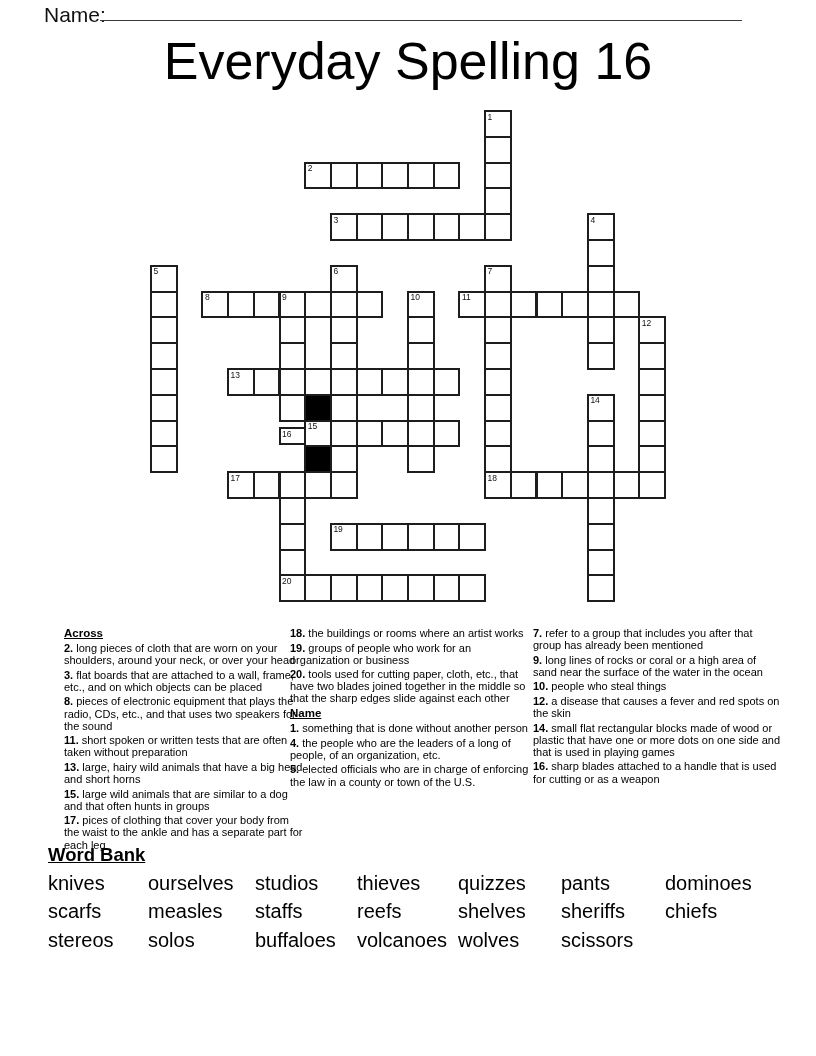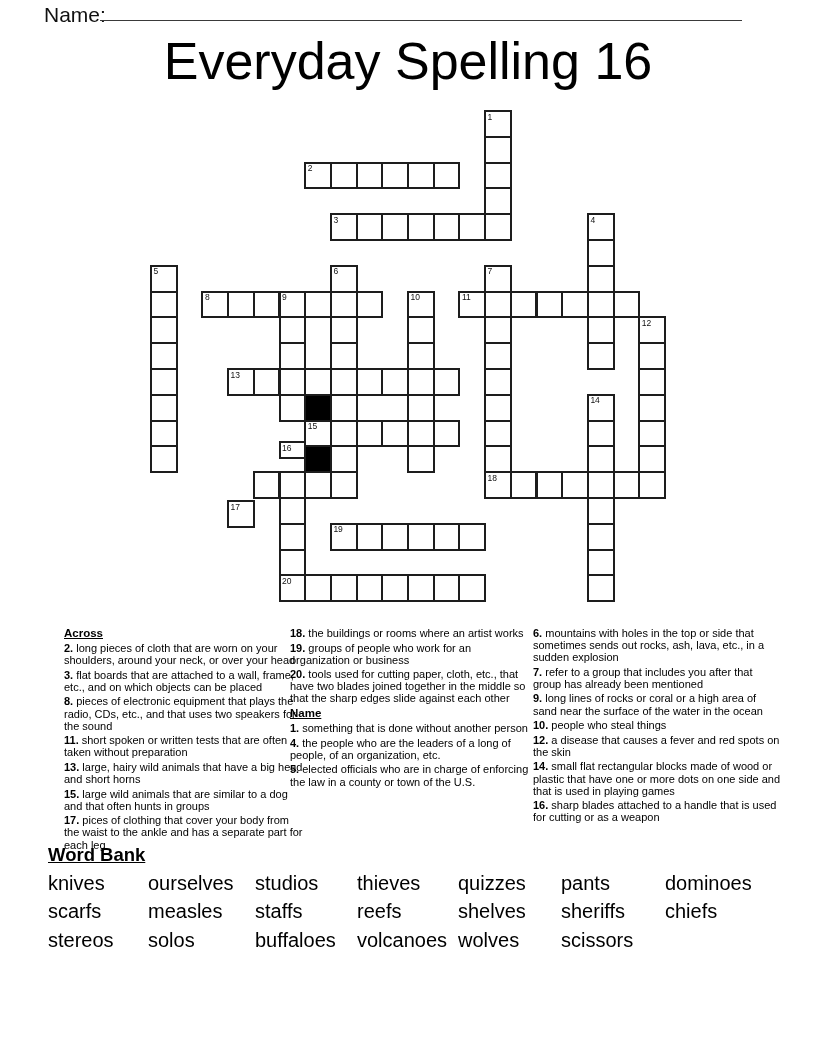"16" div.cell { top: 441px -> 427px }
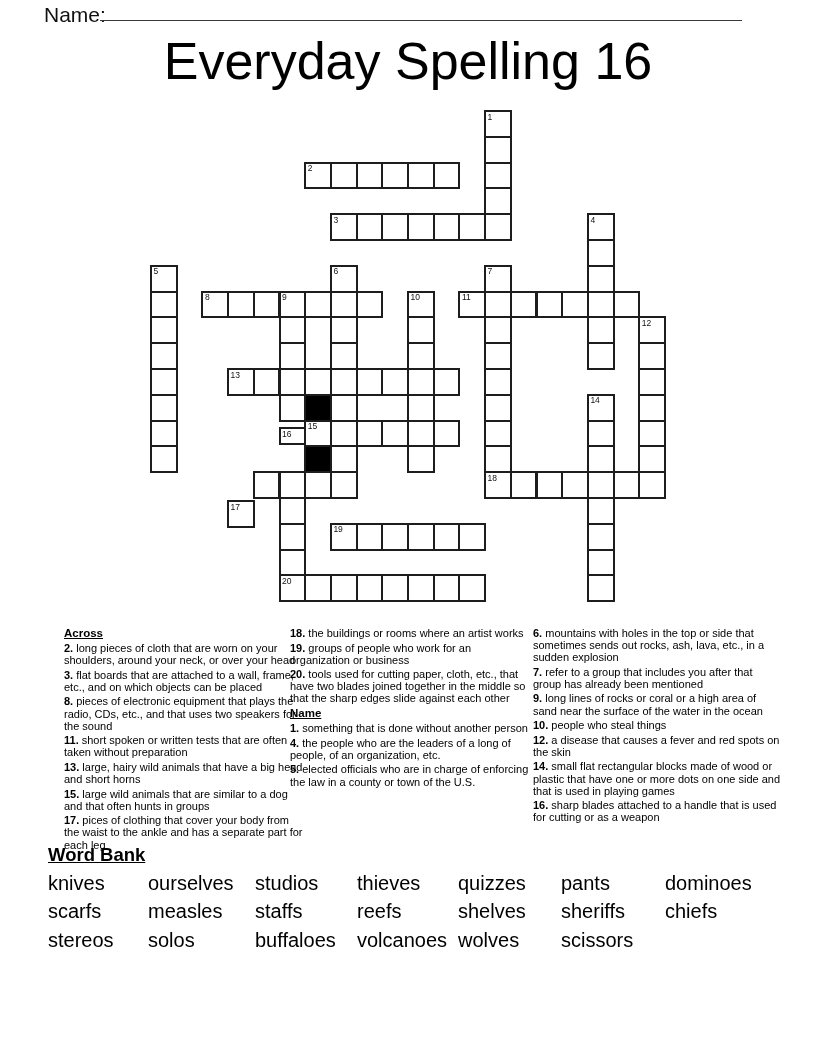"17" div.cell { margin-top: 29px -> none }
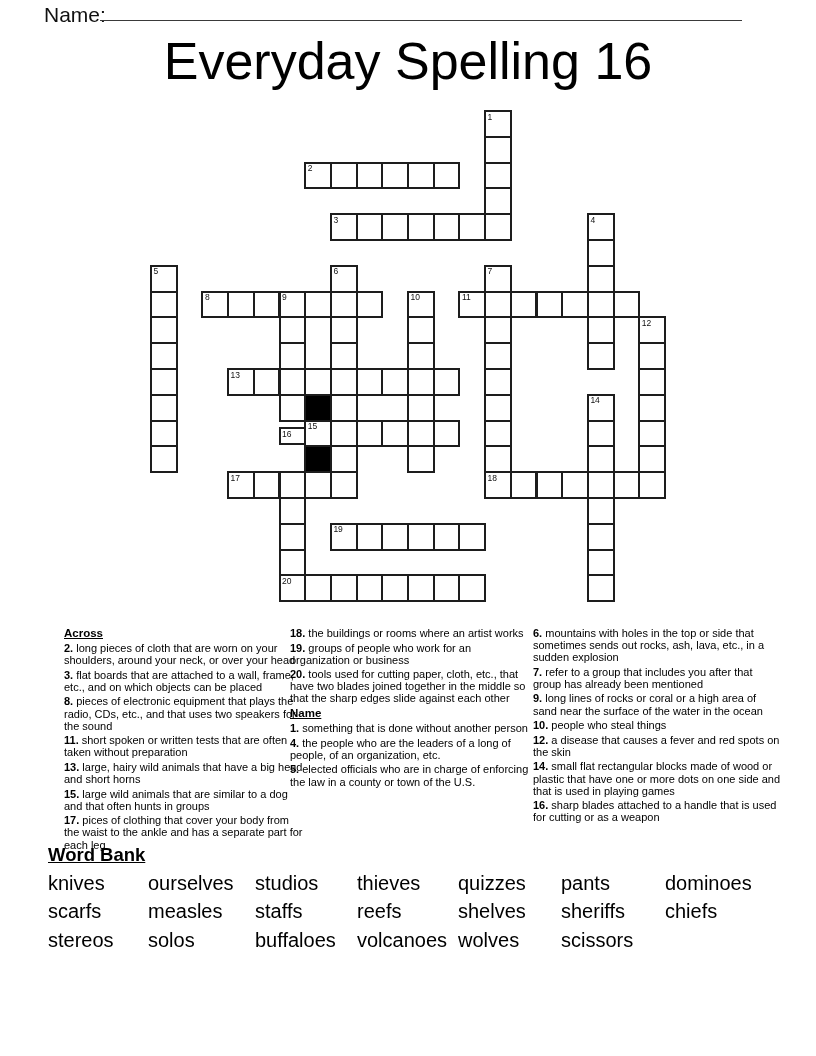"6. mountains with holes in" div.clue { html: <div><span>6. </span><span>mountains with holes in the top or side that sometimes sends out rocks, ash, lava, etc., in a sudden explosion</span></div> -> none }
